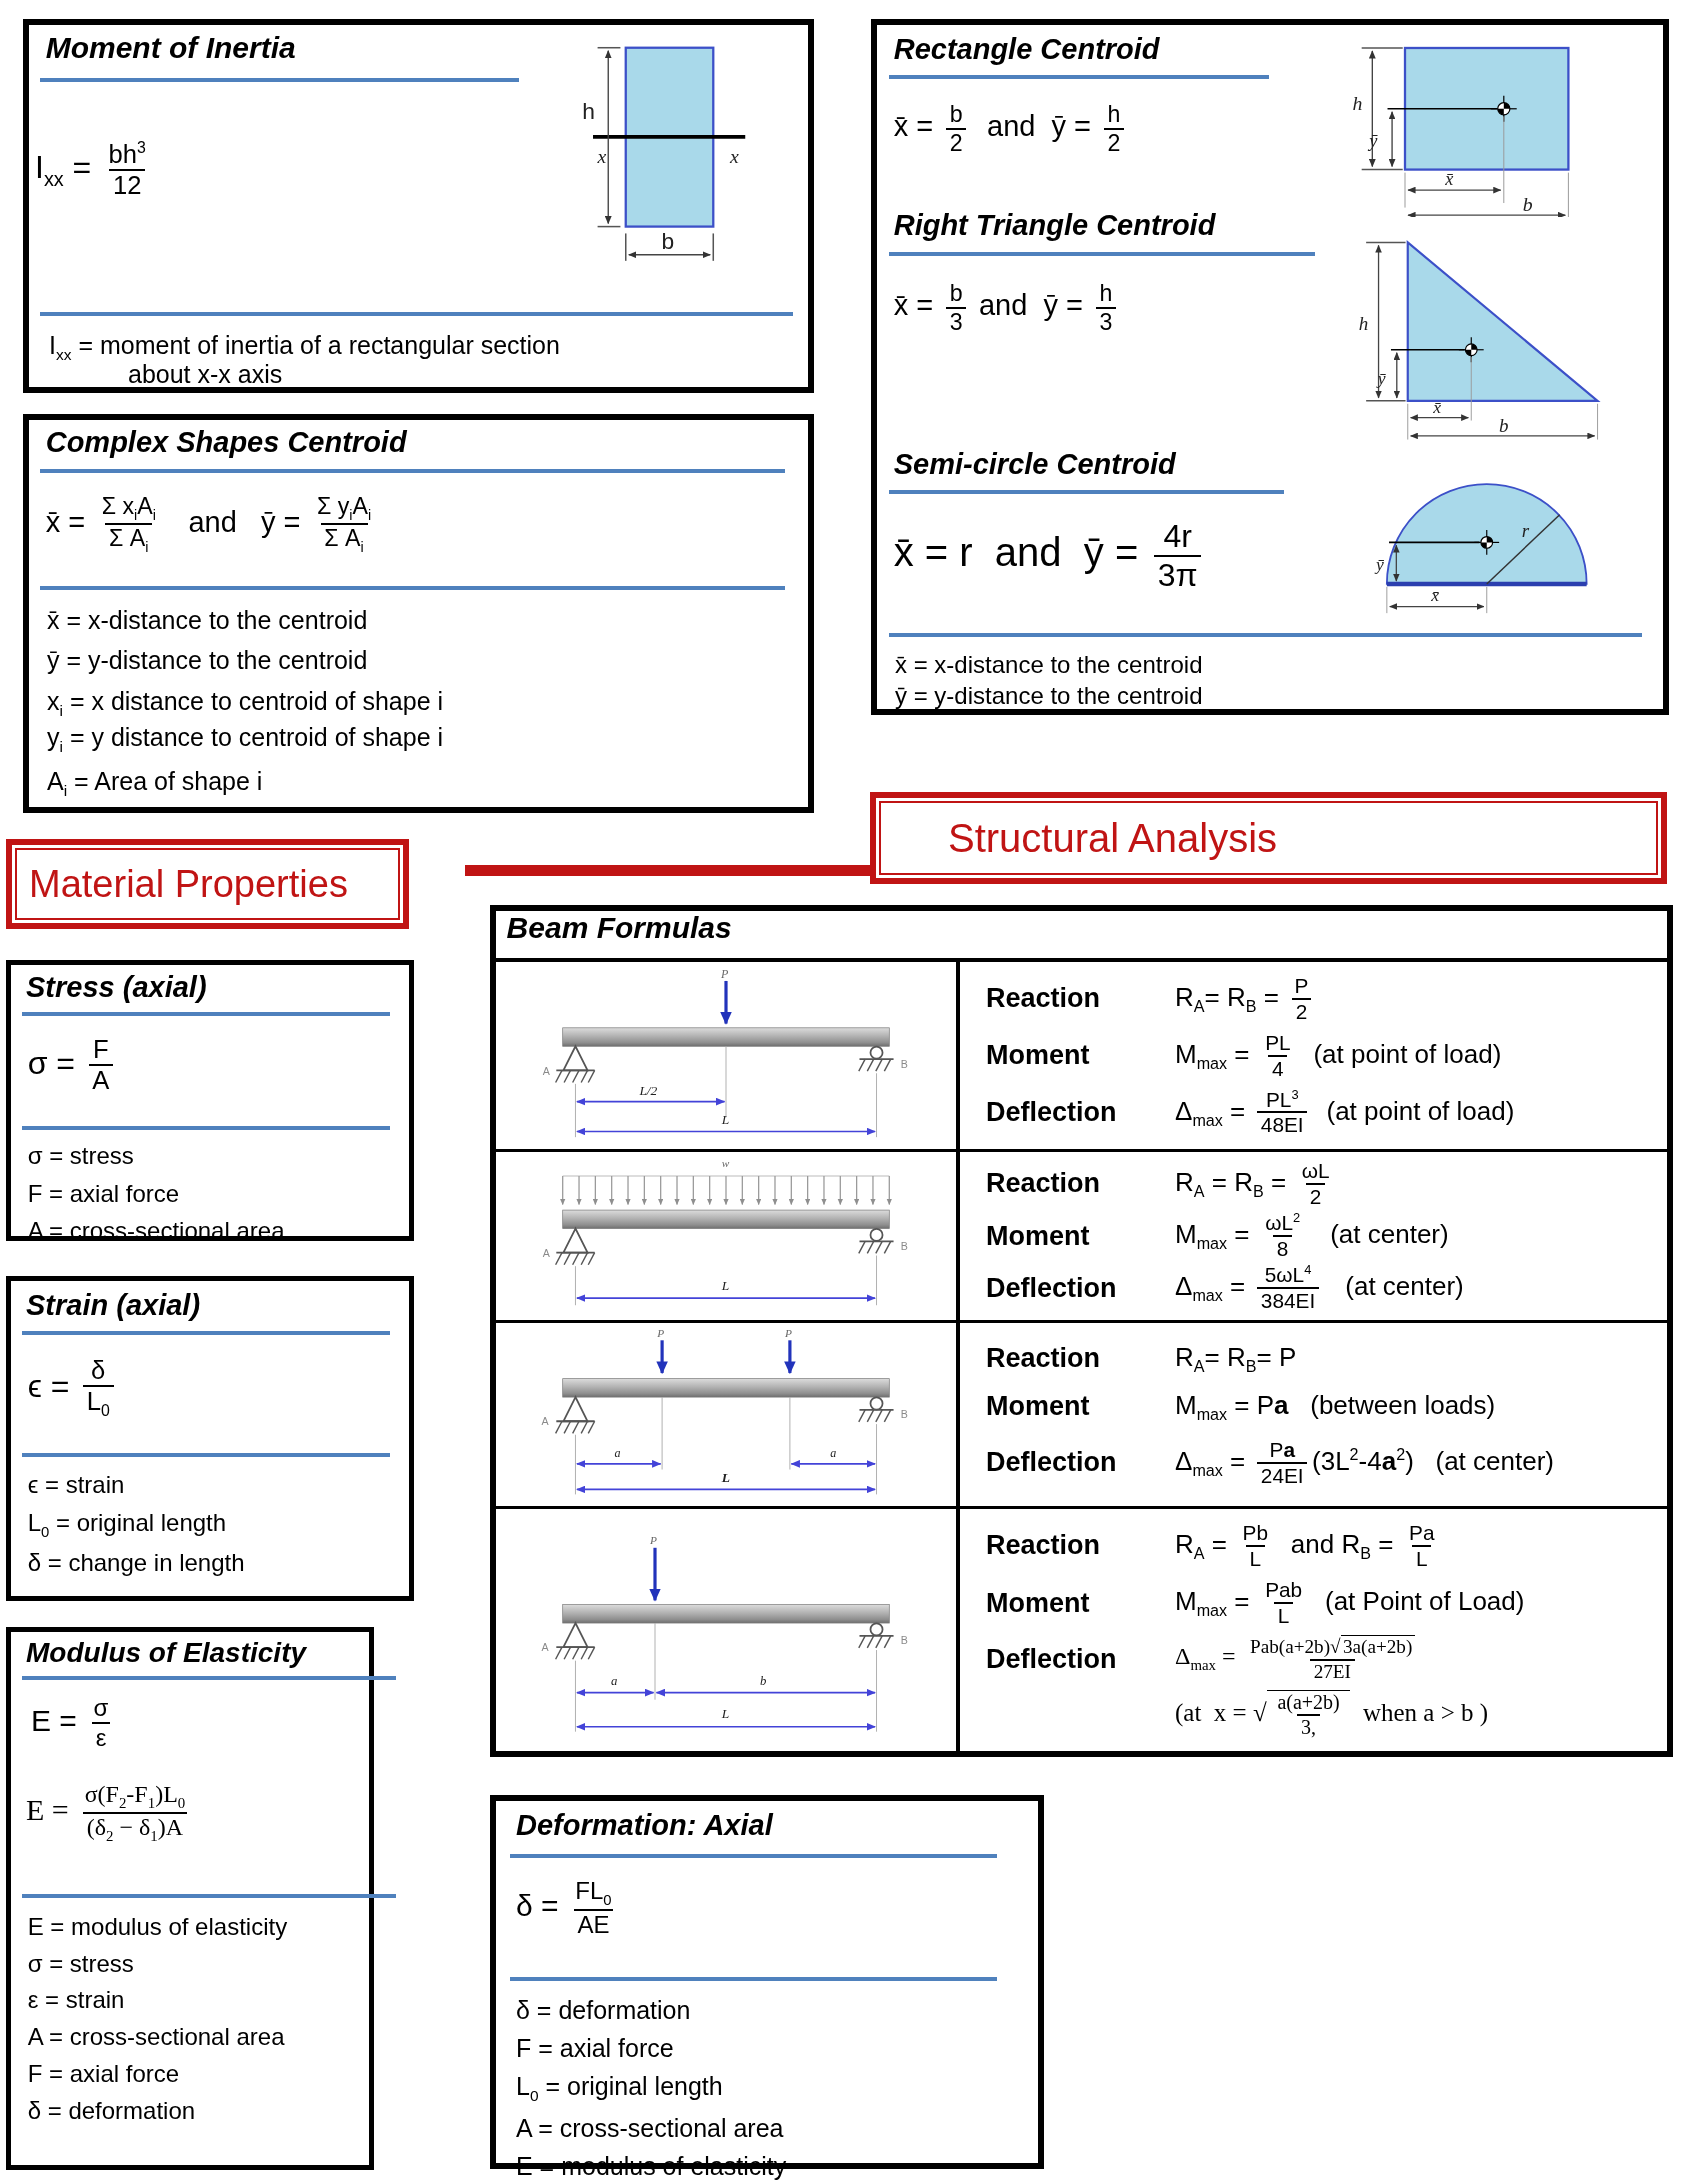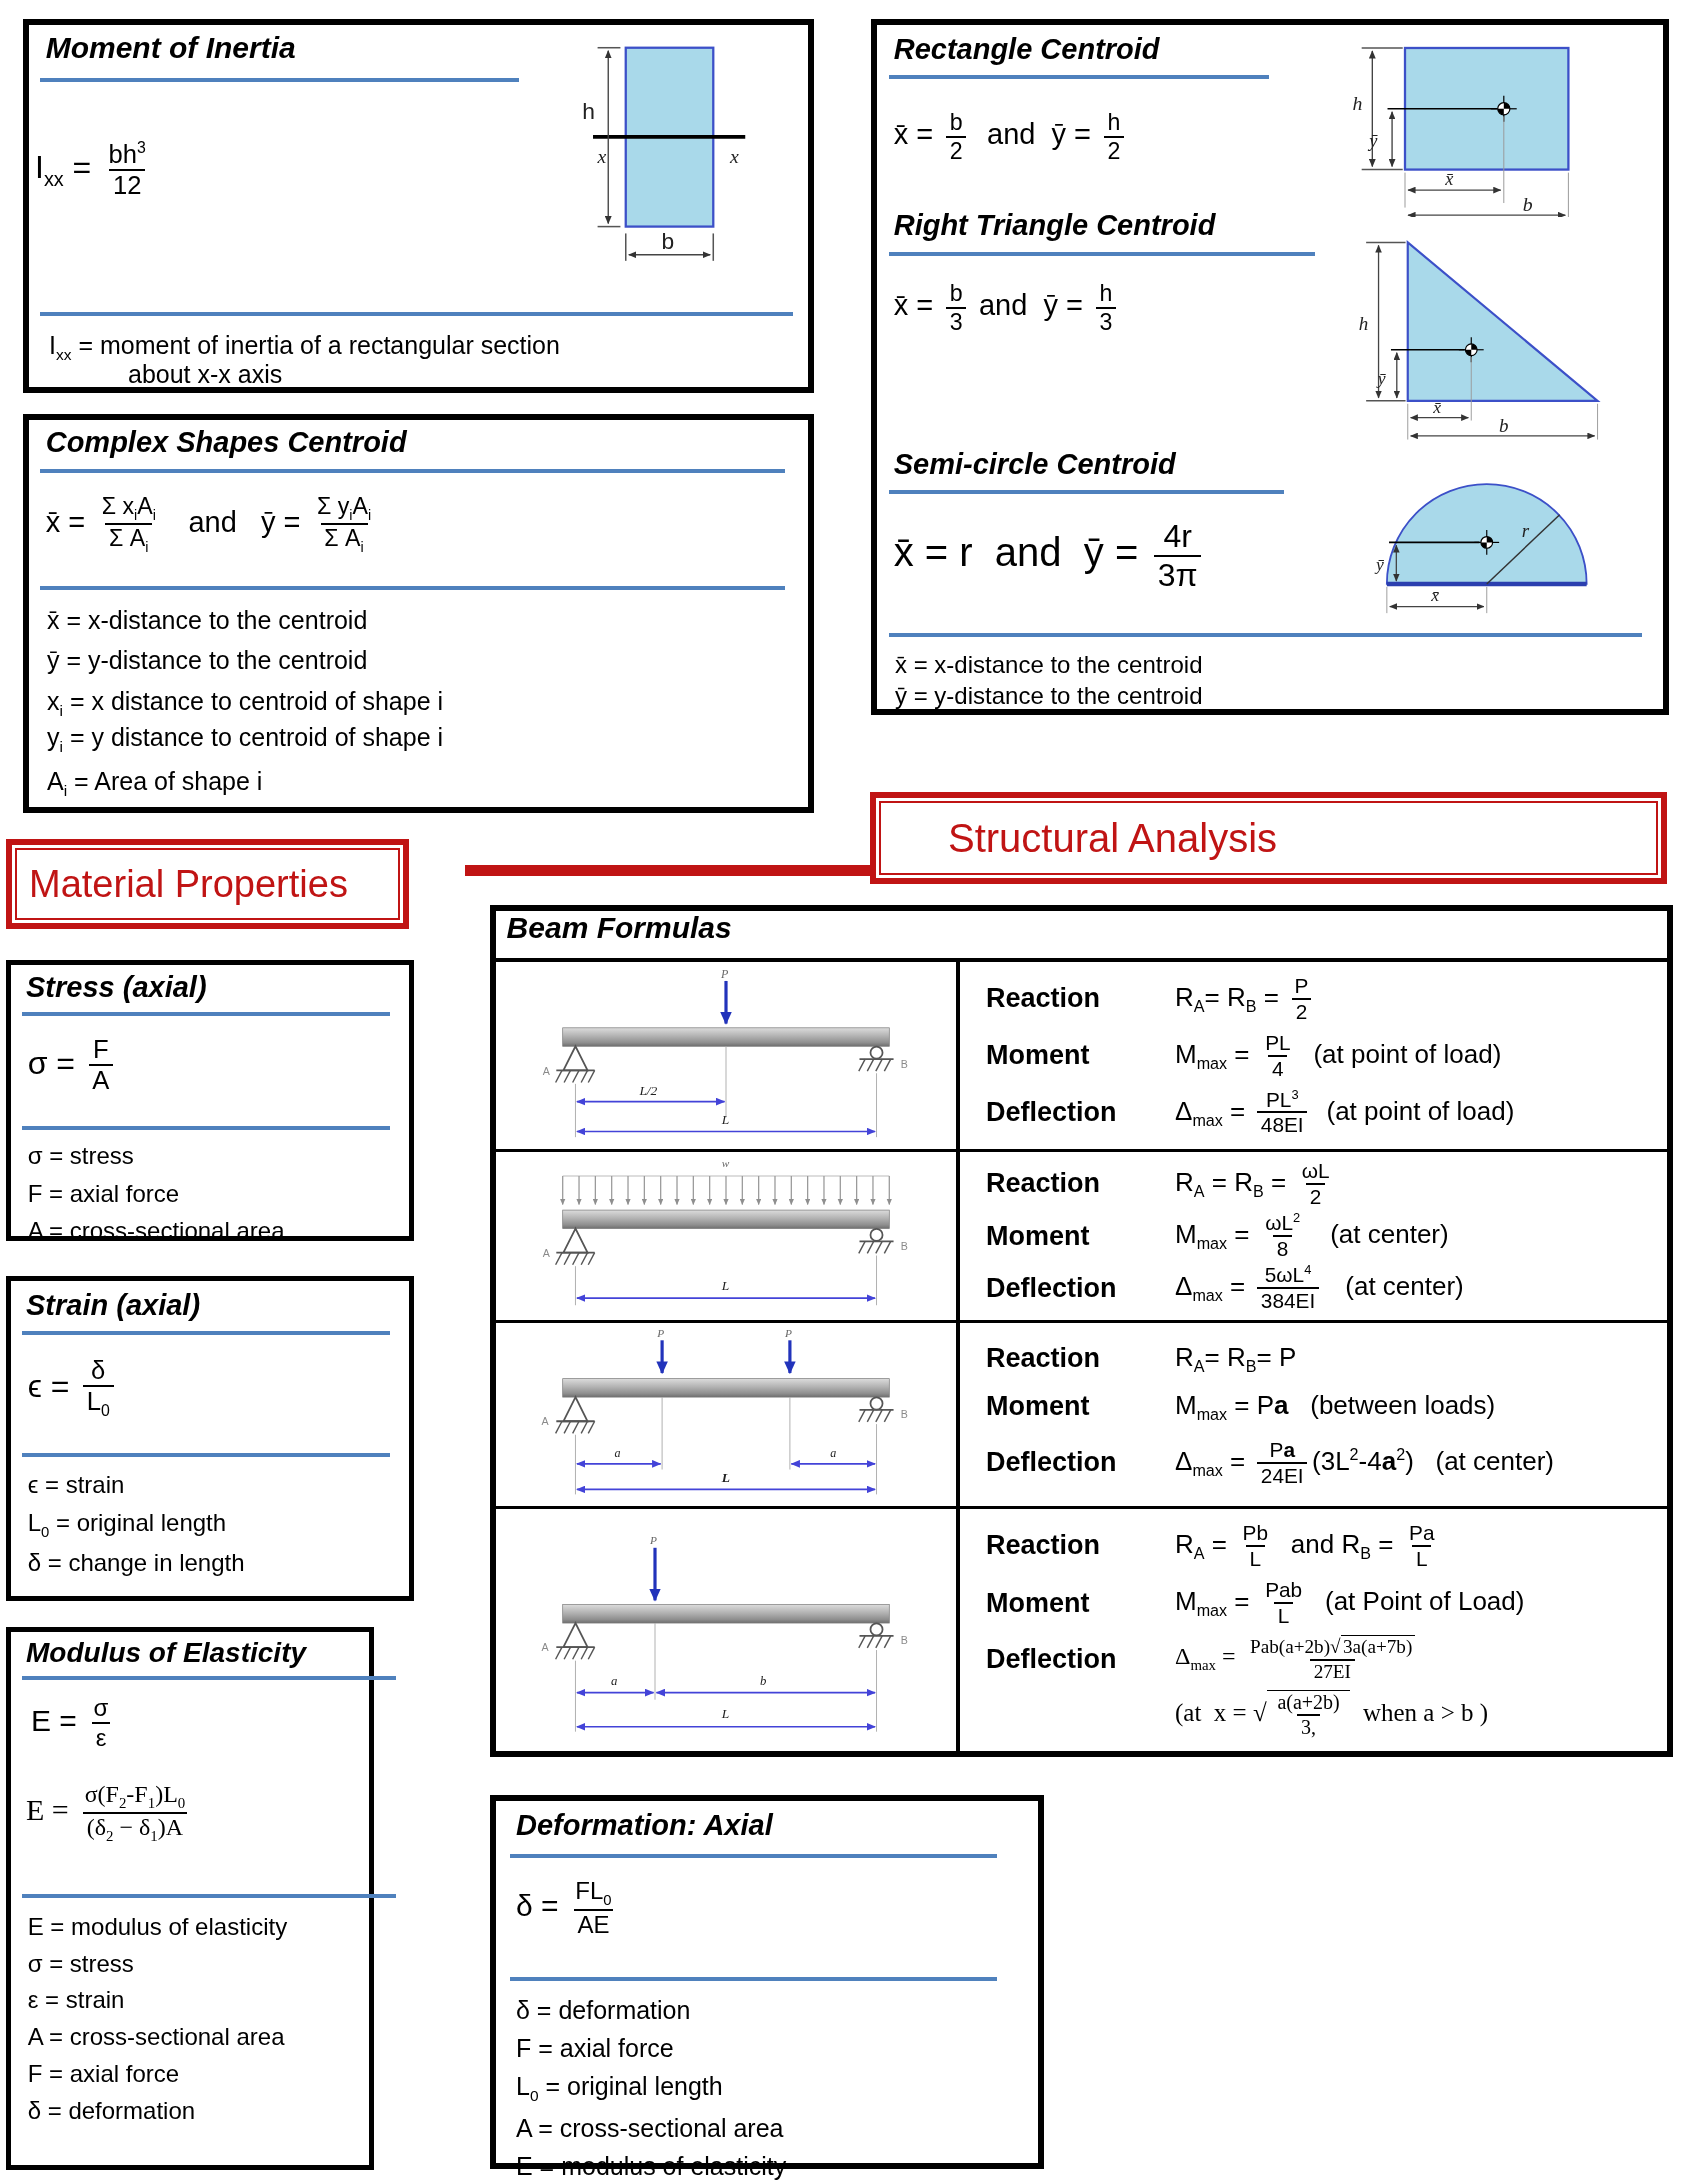"x̄ = and ȳ =" div.abs { top: 84px -> 76px }
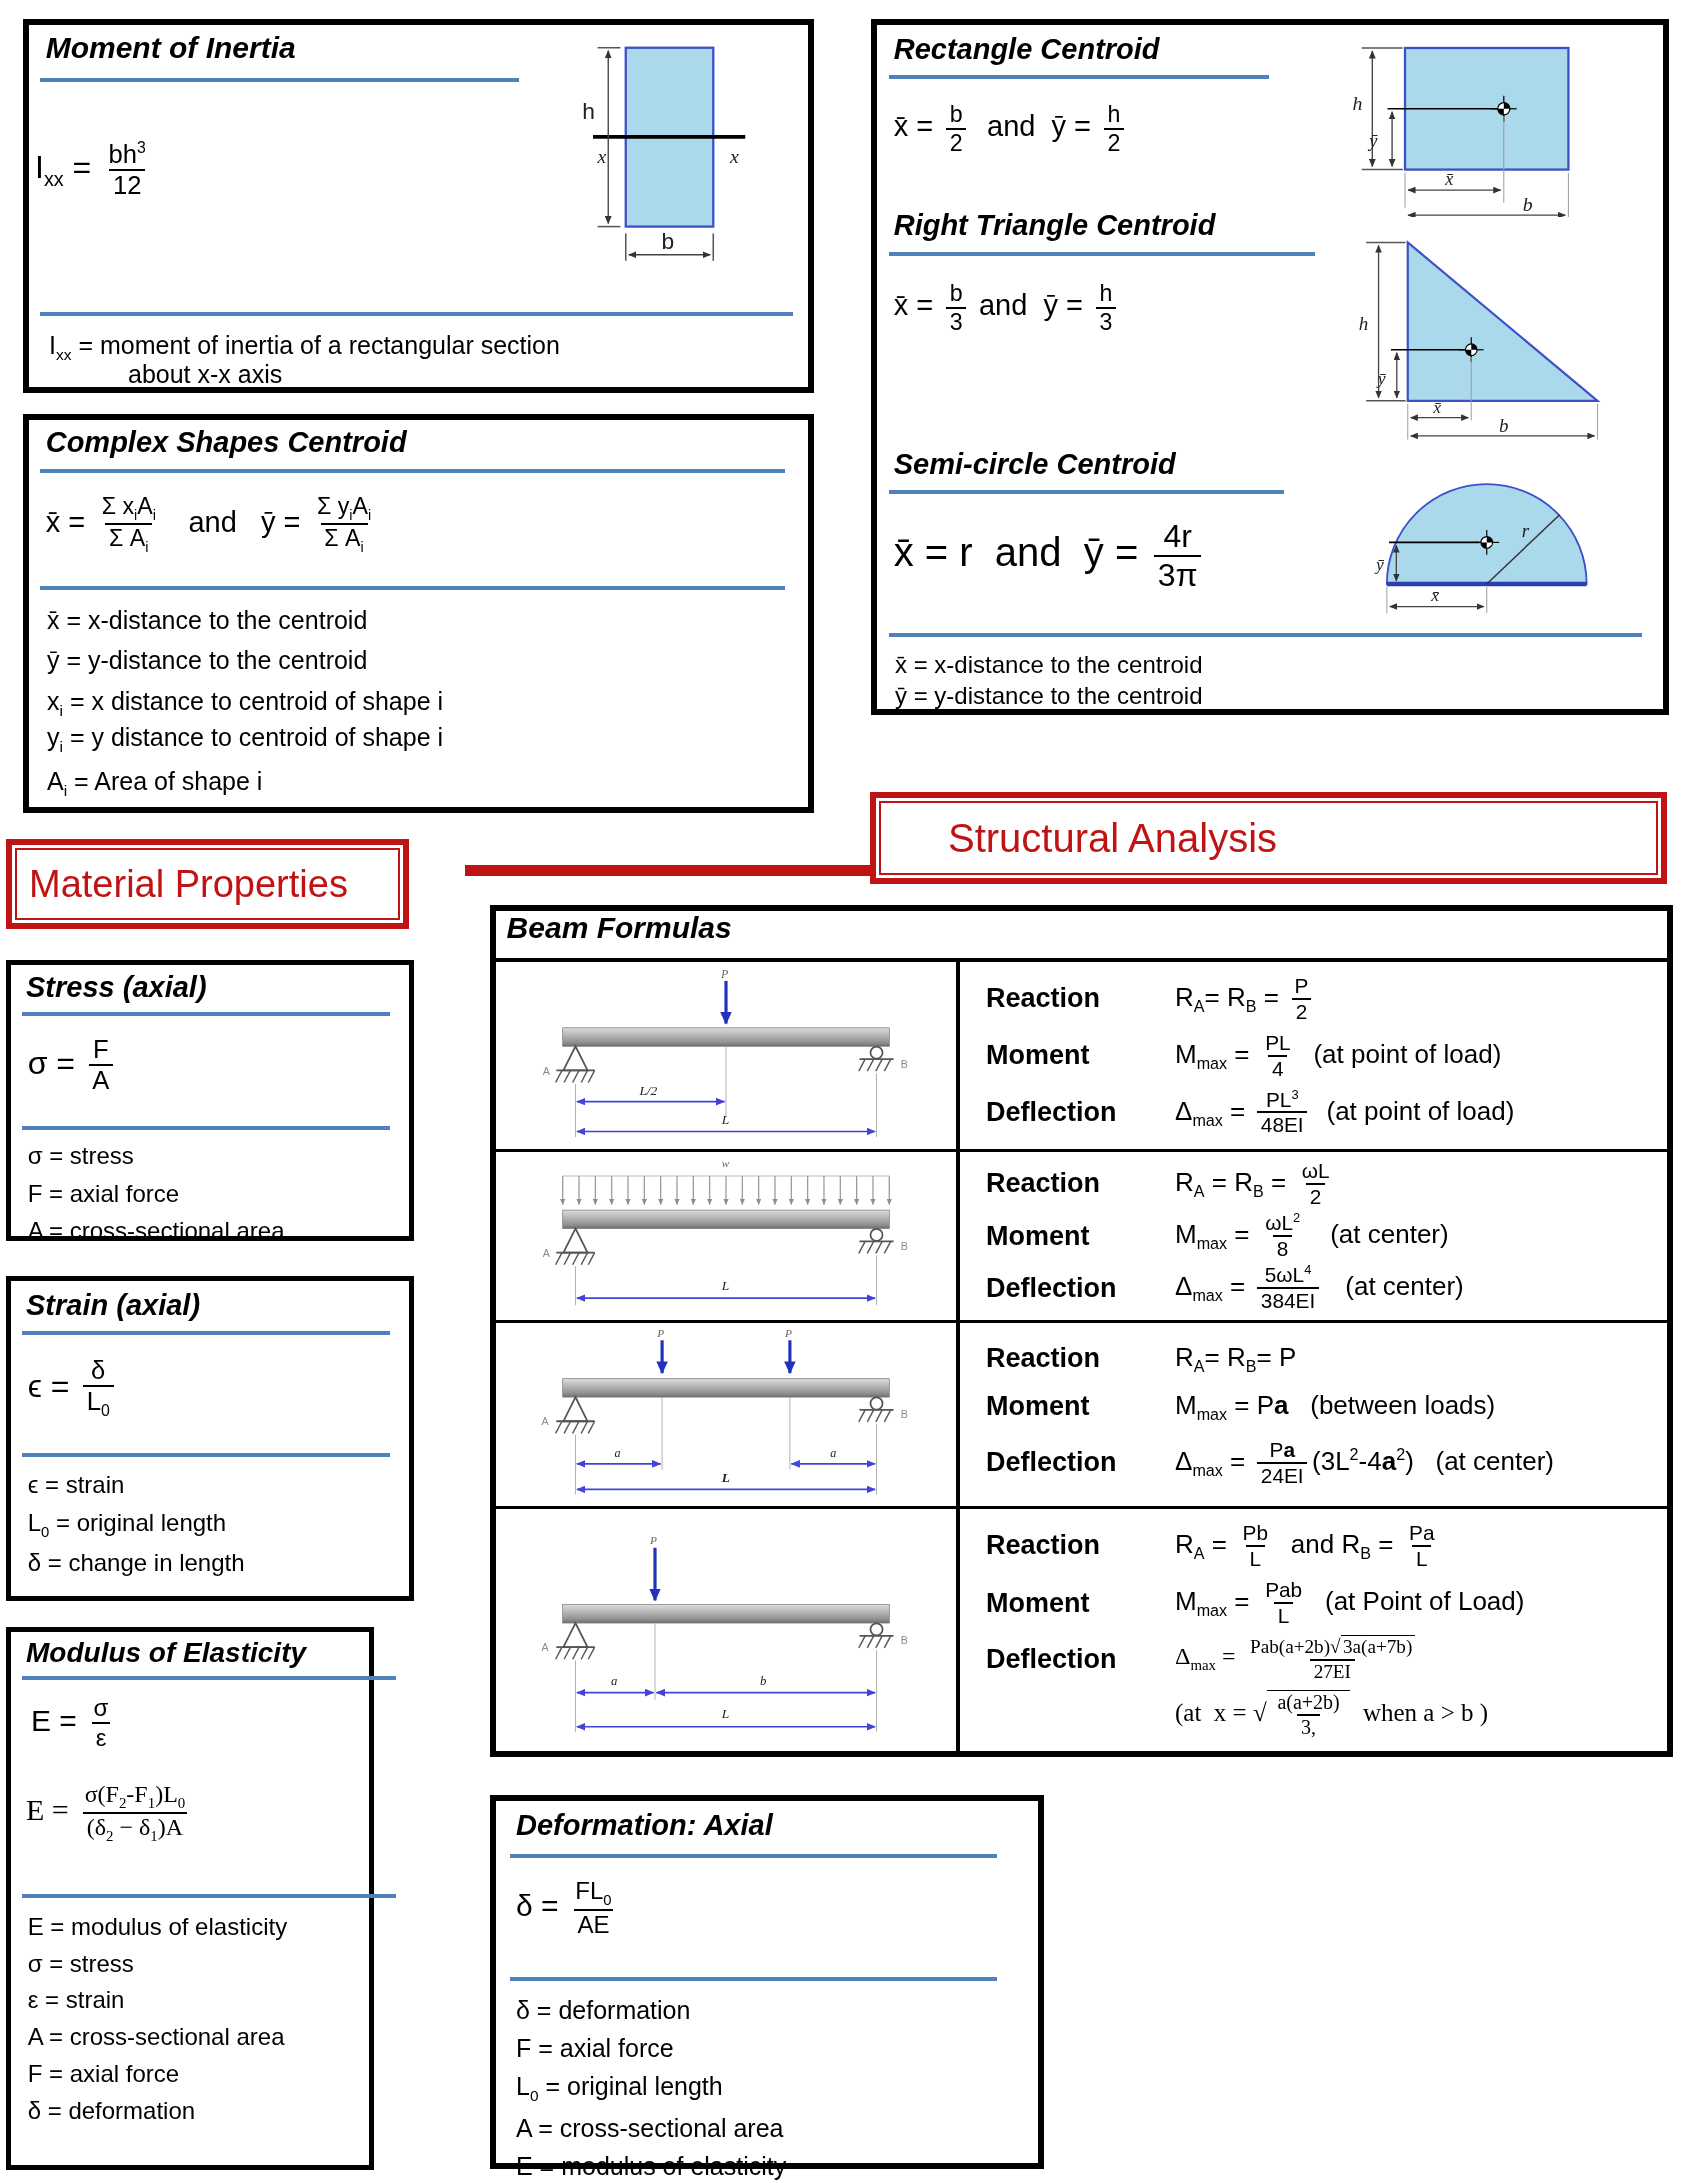"3a(a+7b)" ov { text: a+7b -> a+2b }
